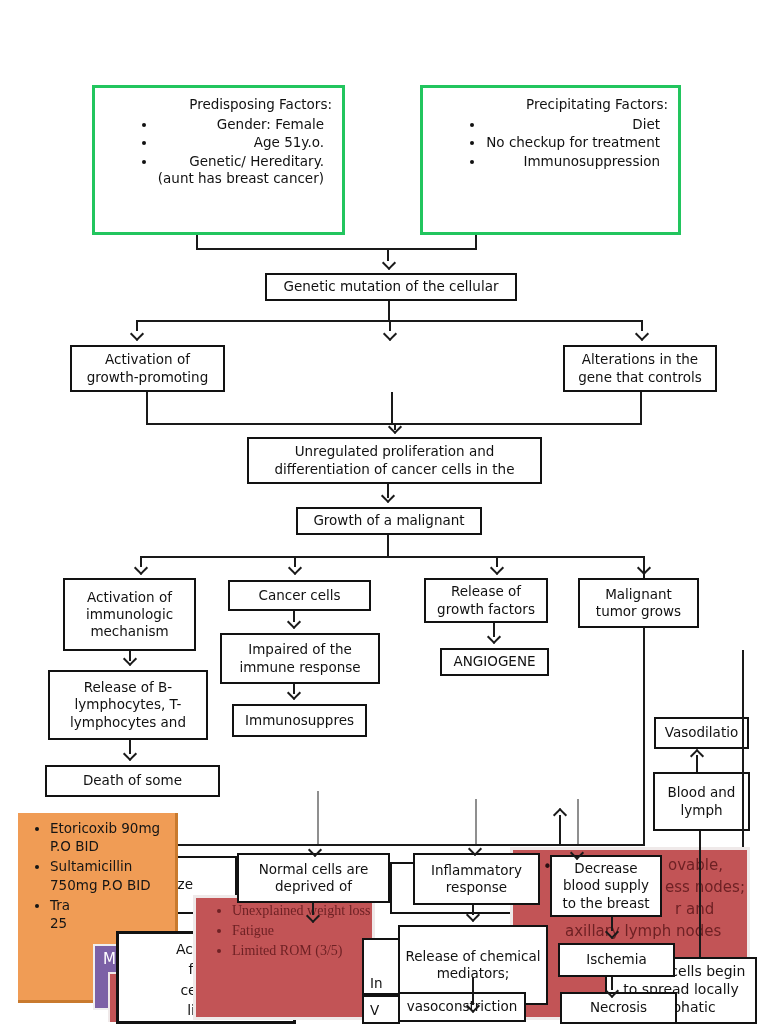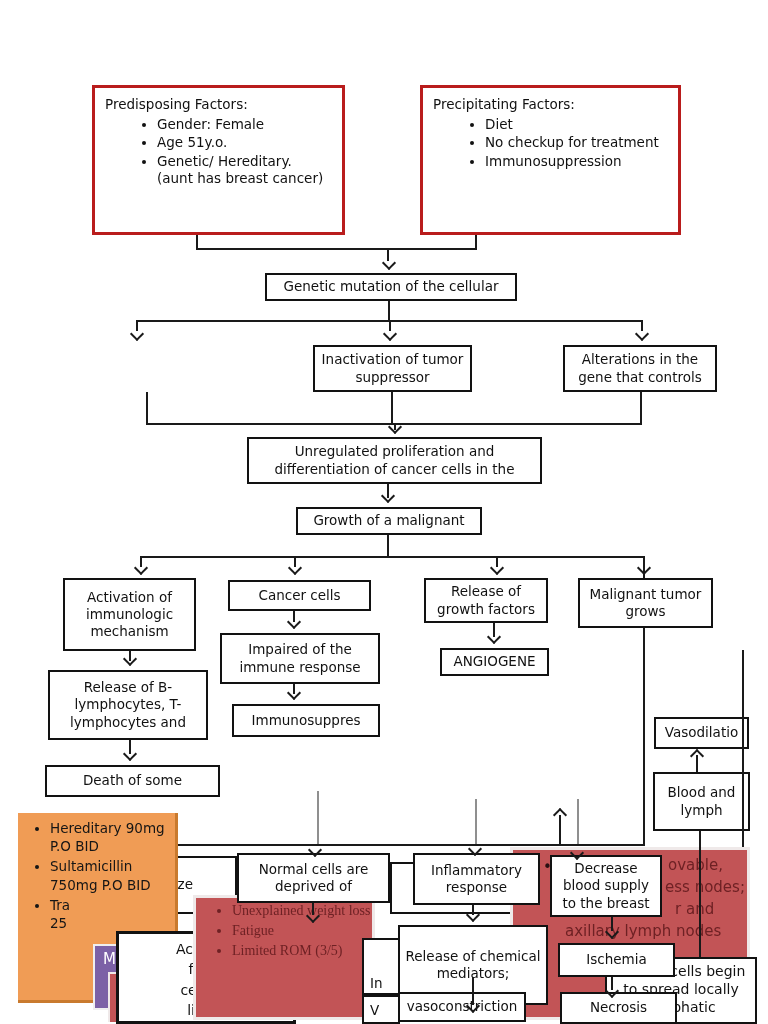"Predisposing Factors:" .factor { border: 3px solid #b91c1c -> 3px solid #22c55e; text-align: none -> right }
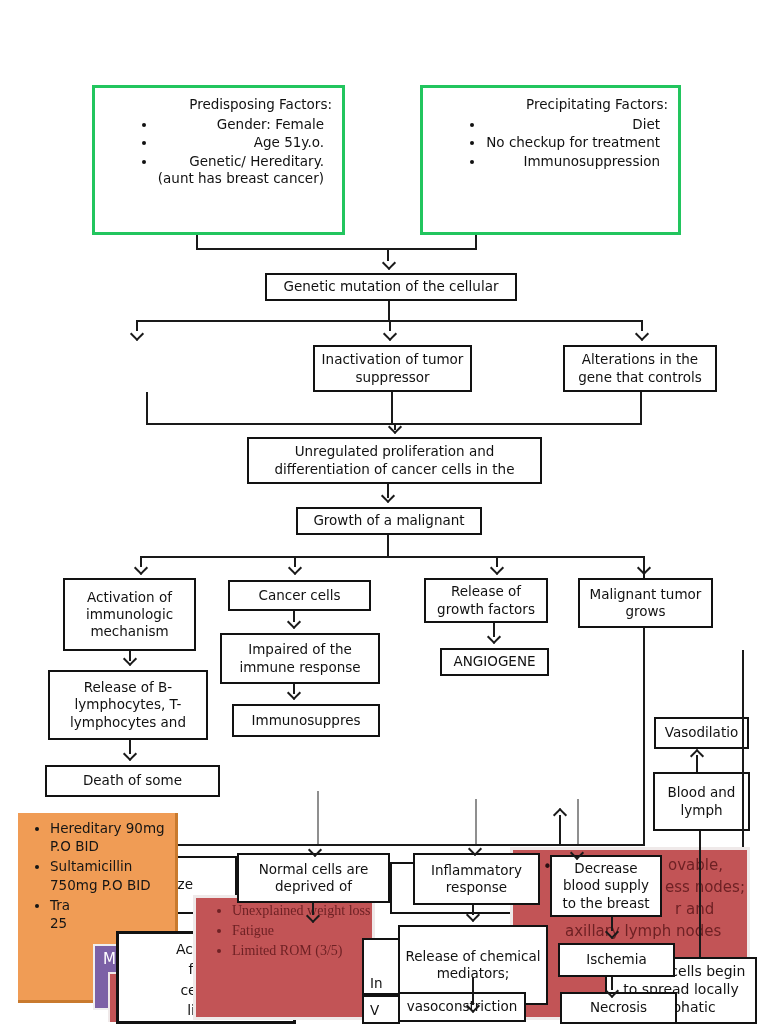"Activation of growth-promoting" div.bx { html: none -> <div>Activation of growth-promoting</div> }
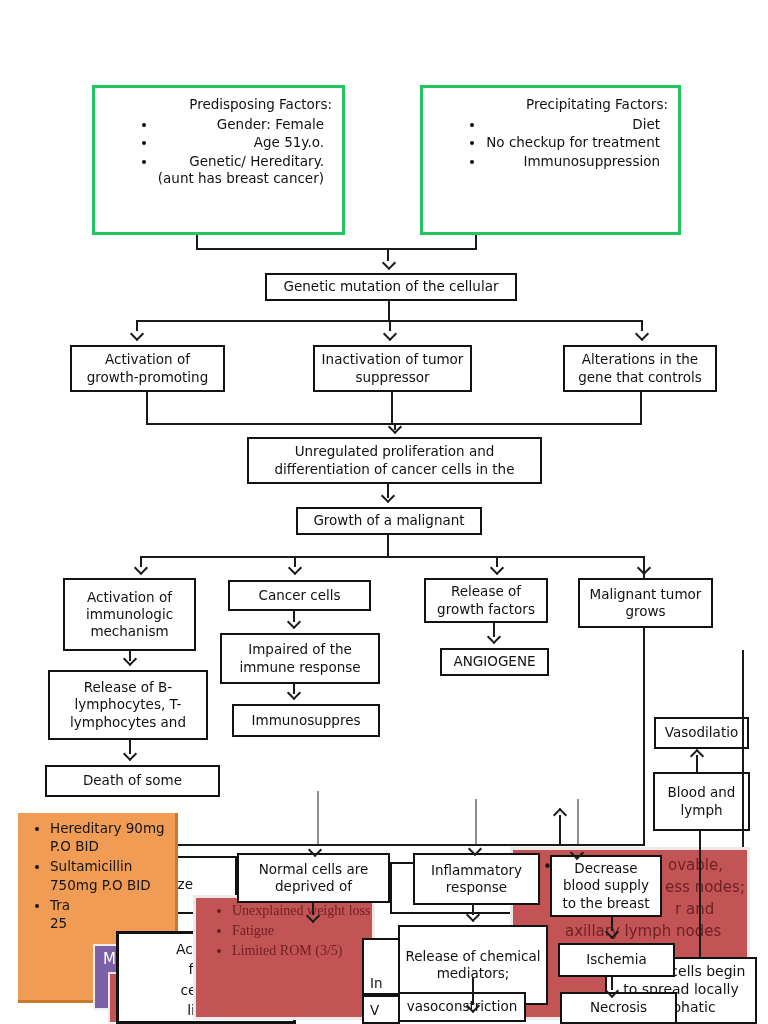"Inactivation of tumor suppressor" div.bx { html: <div>Inactivation of tumor suppressor</div> -> none }
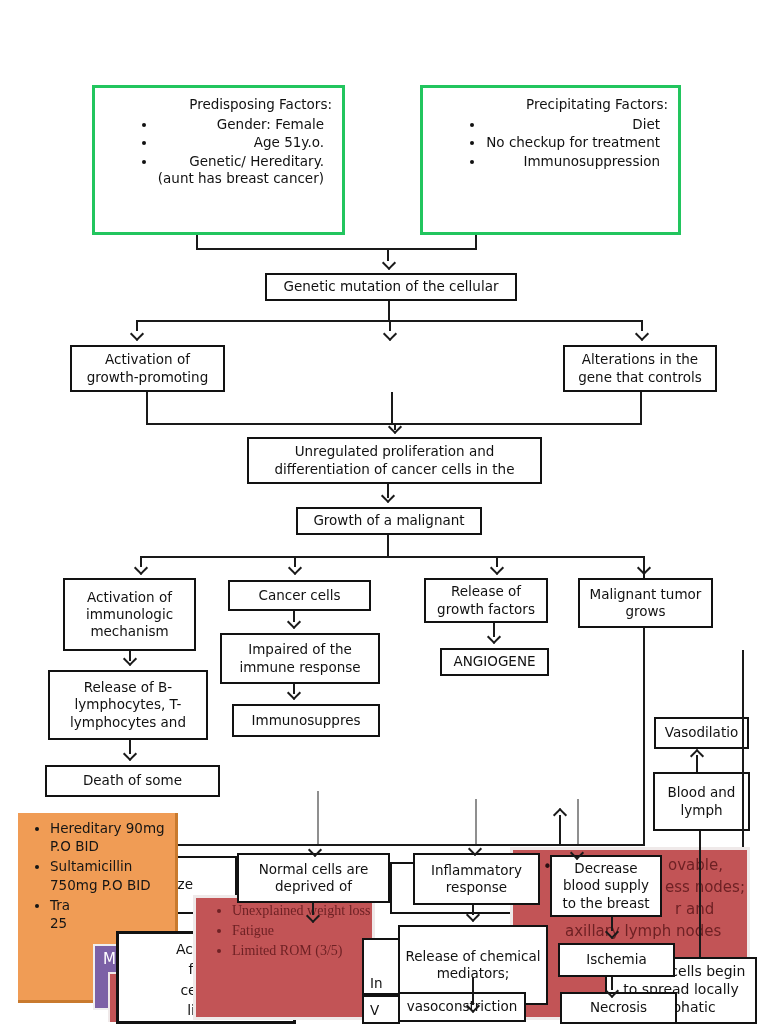"Malignant tumor grows" div.bx { width: 135px -> 121px }
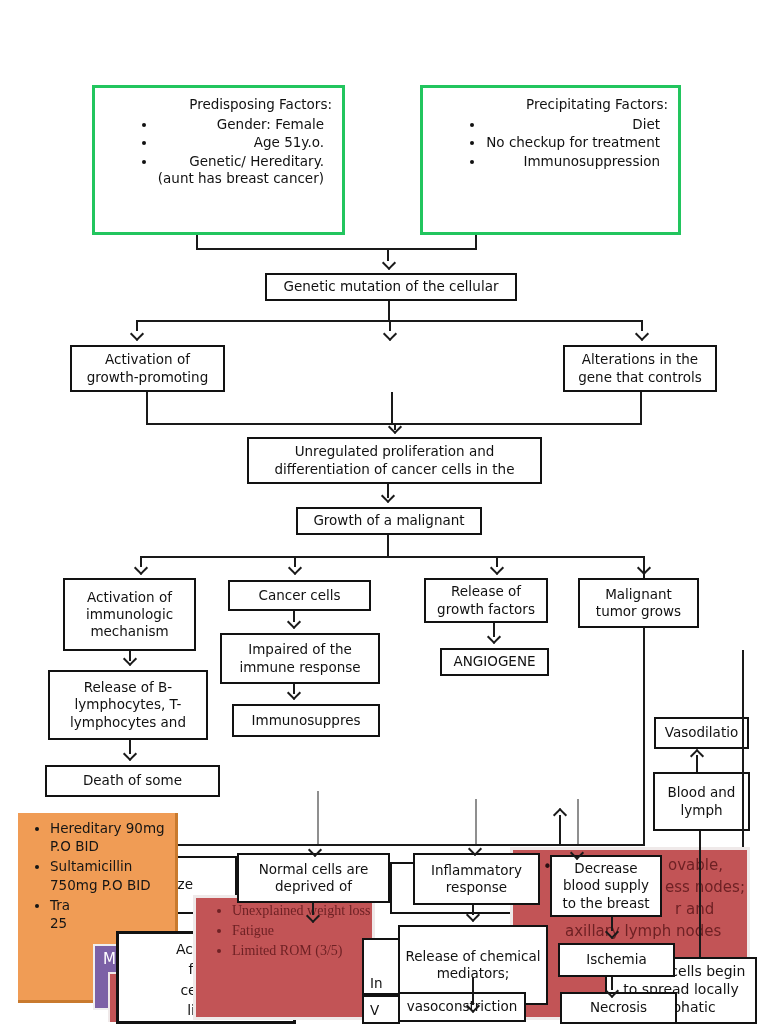"Immunosuppres" div.bx { width: 148px -> 135px }
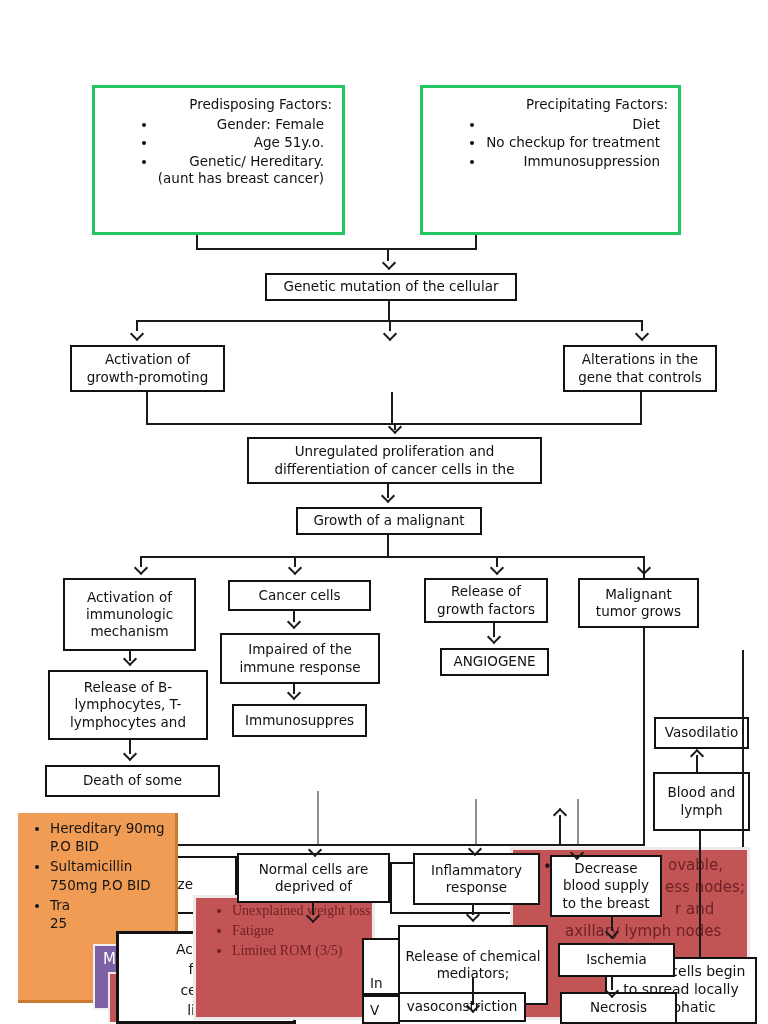"Hereditary 90mg P.O BID" li { text: Hereditary -> Etoricoxib }
